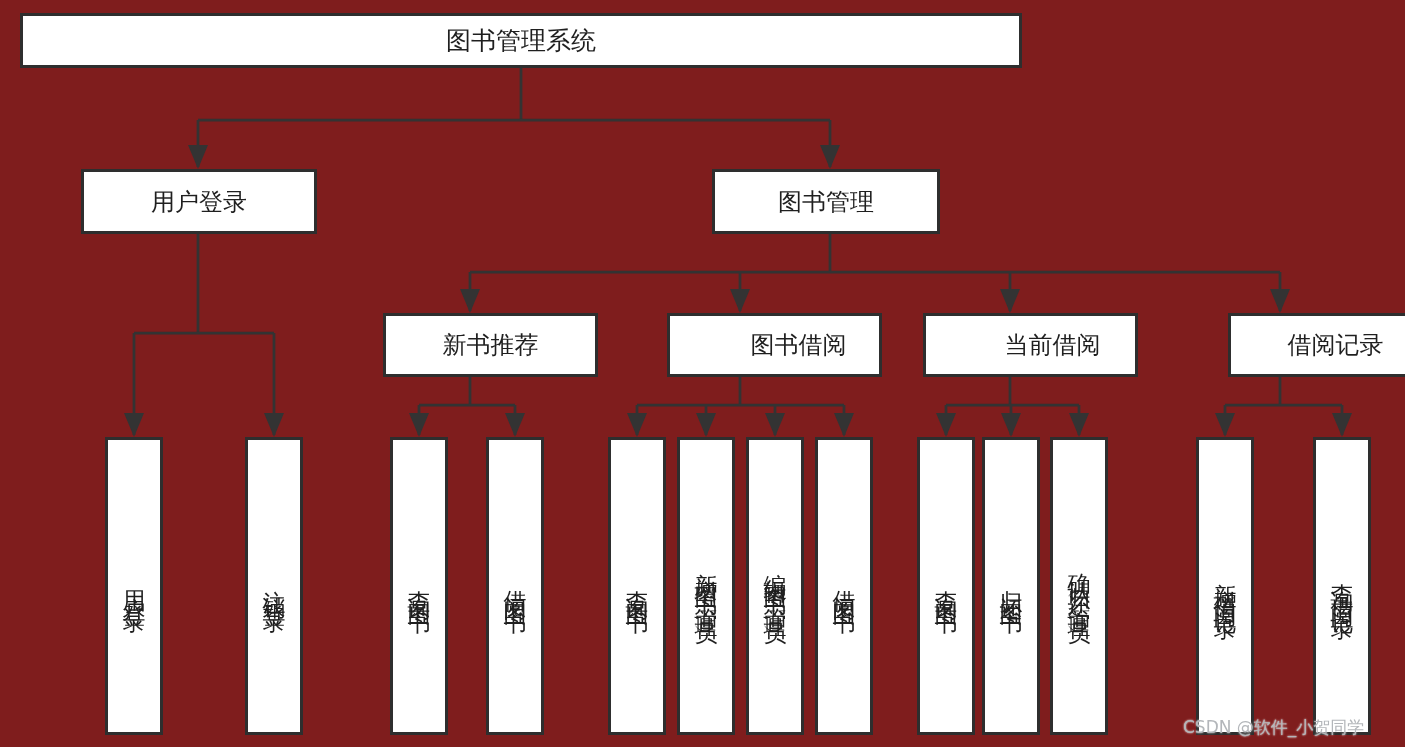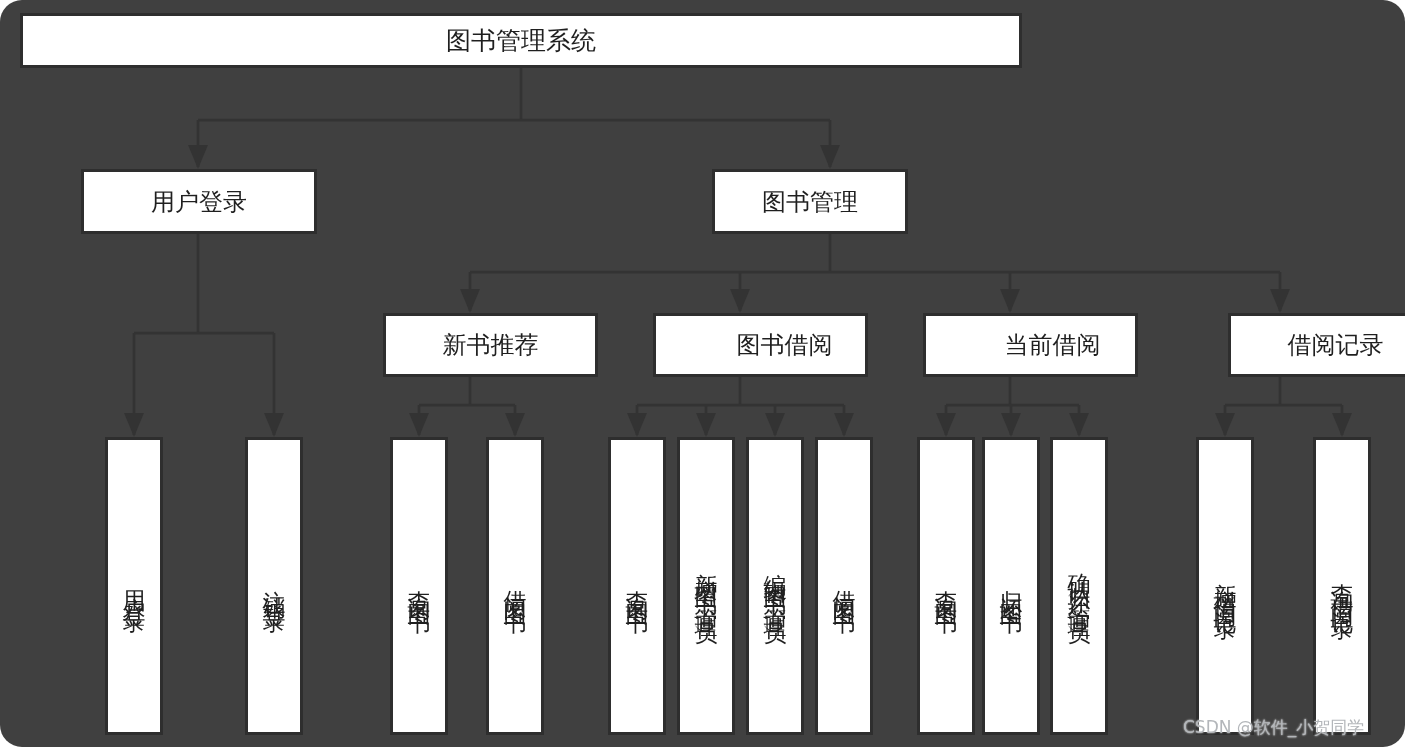"图书管理系统" .canvas { background: #404040 -> #7f1d1d; border-radius: 22px -> none }
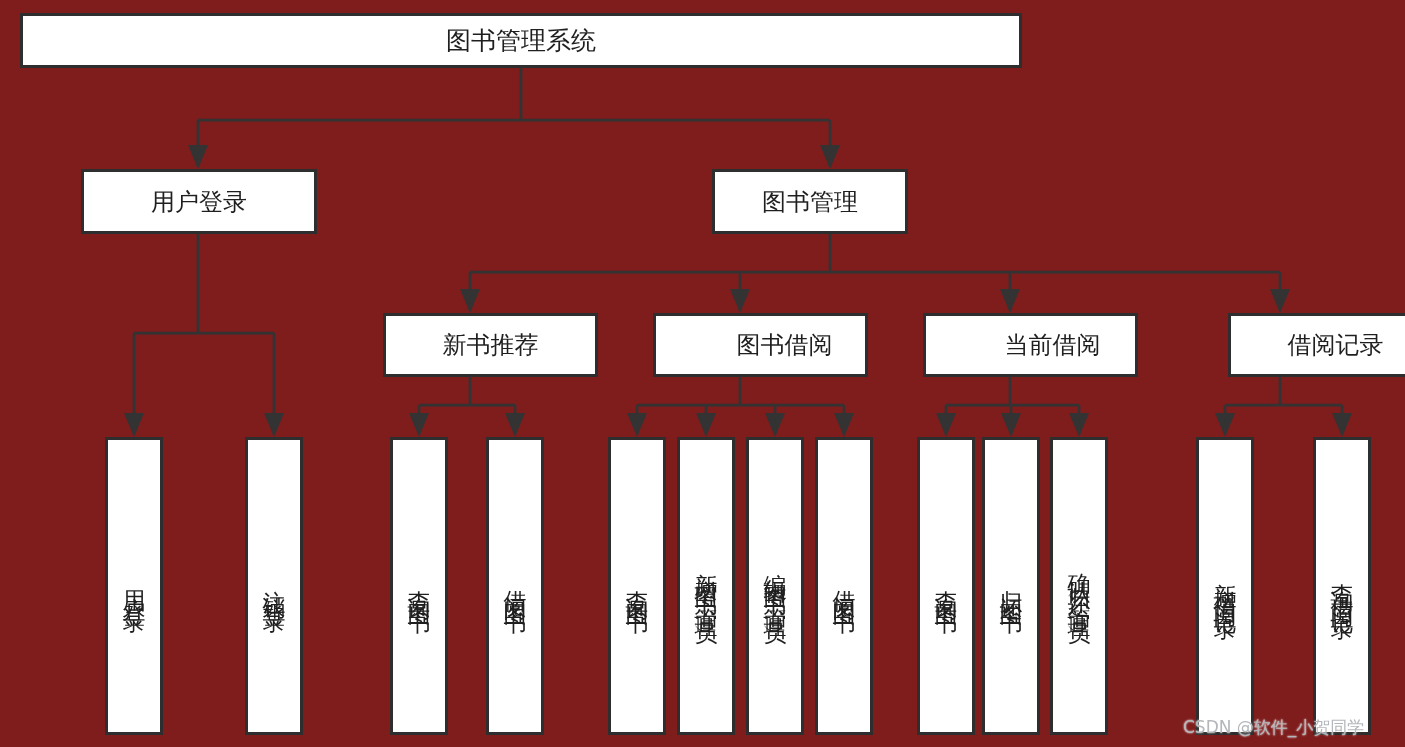"图书管理" .node.book-manage { width: 196px -> 228px }
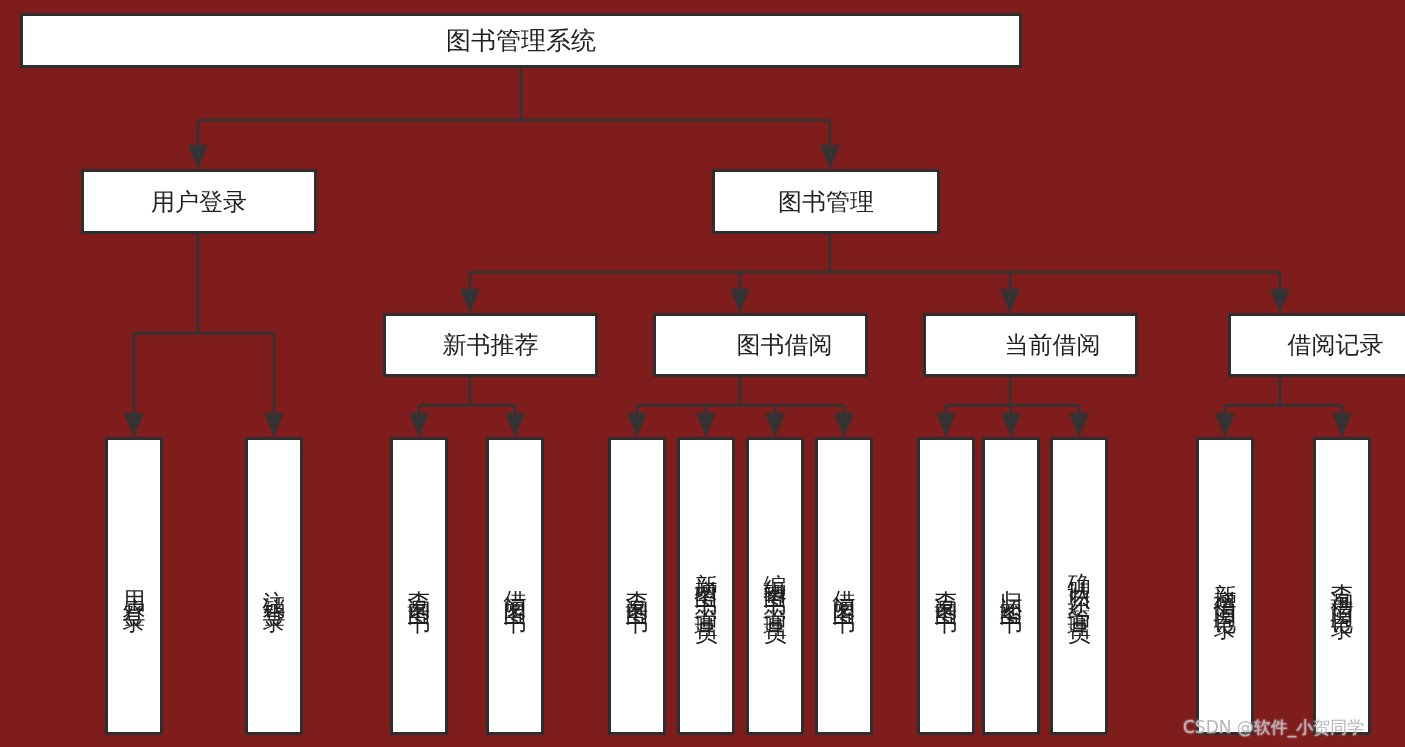"图书借阅" .node.l3-b { left: 633px -> 647px }
